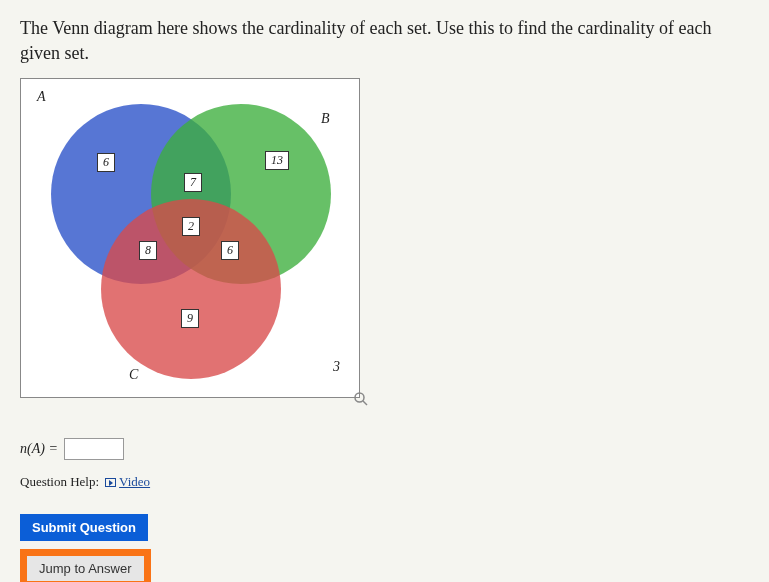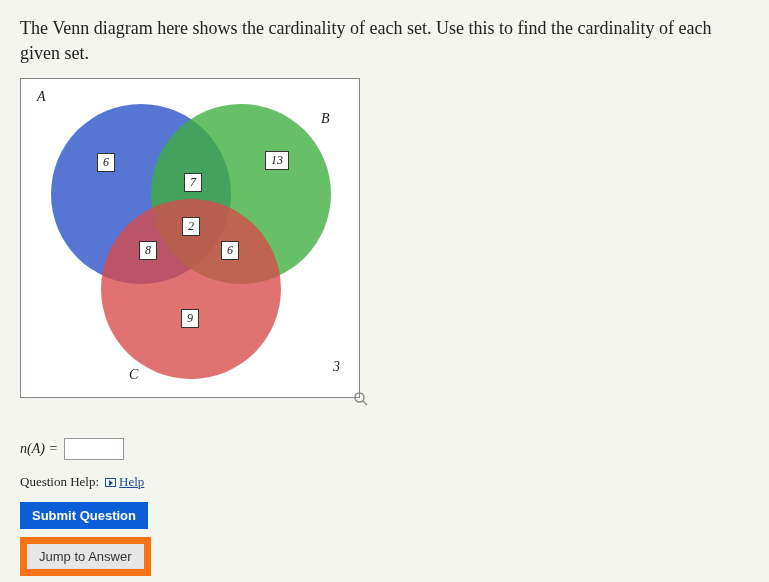"Question Help:" .help-row { margin: 8px 0 12px 0 -> 8px 0 24px 0 }
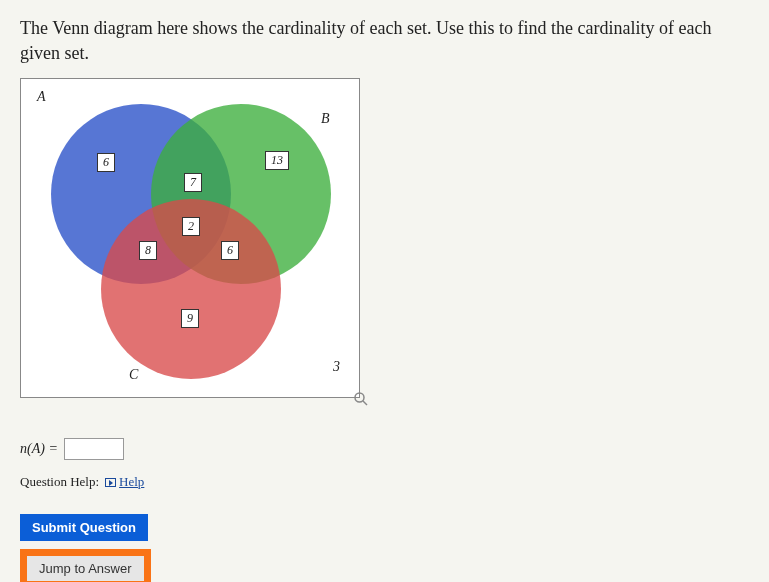"Help" span { text: Help -> Video }
